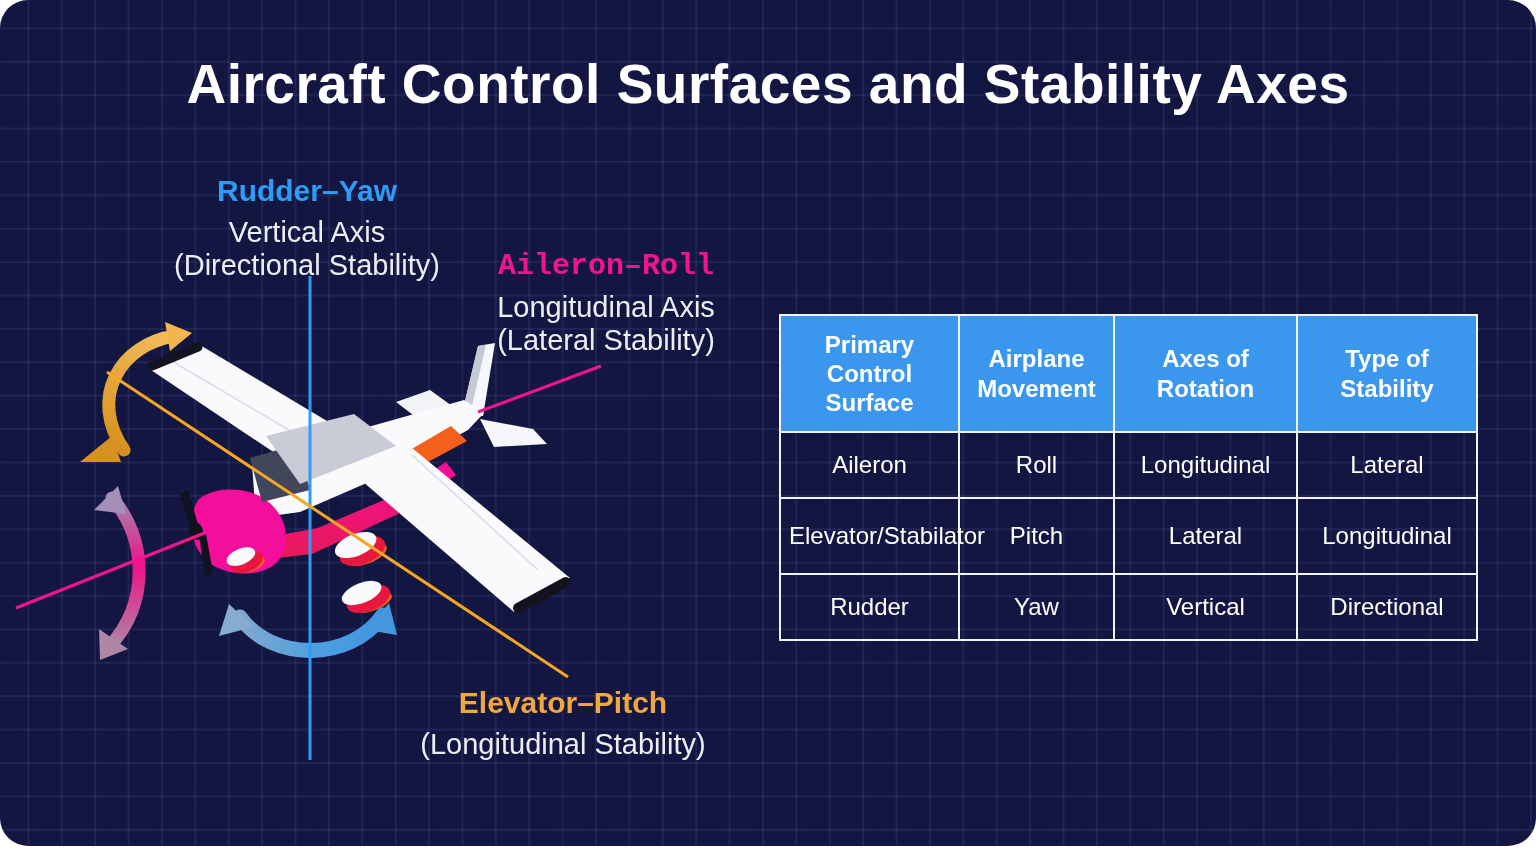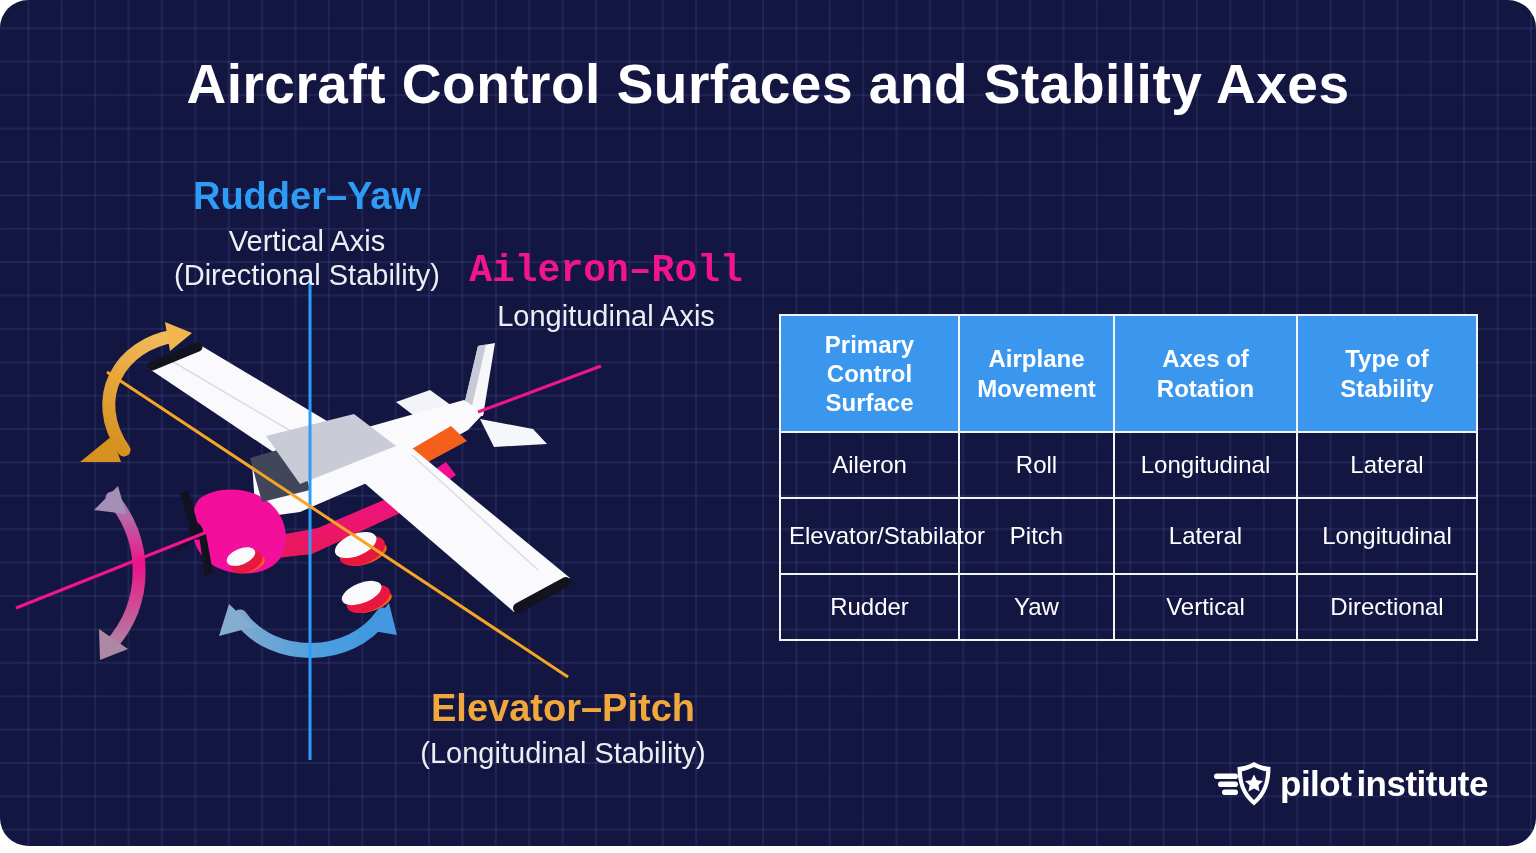"Rudder–Yaw" .axis-label .heading { font-size: 38px -> 30px }
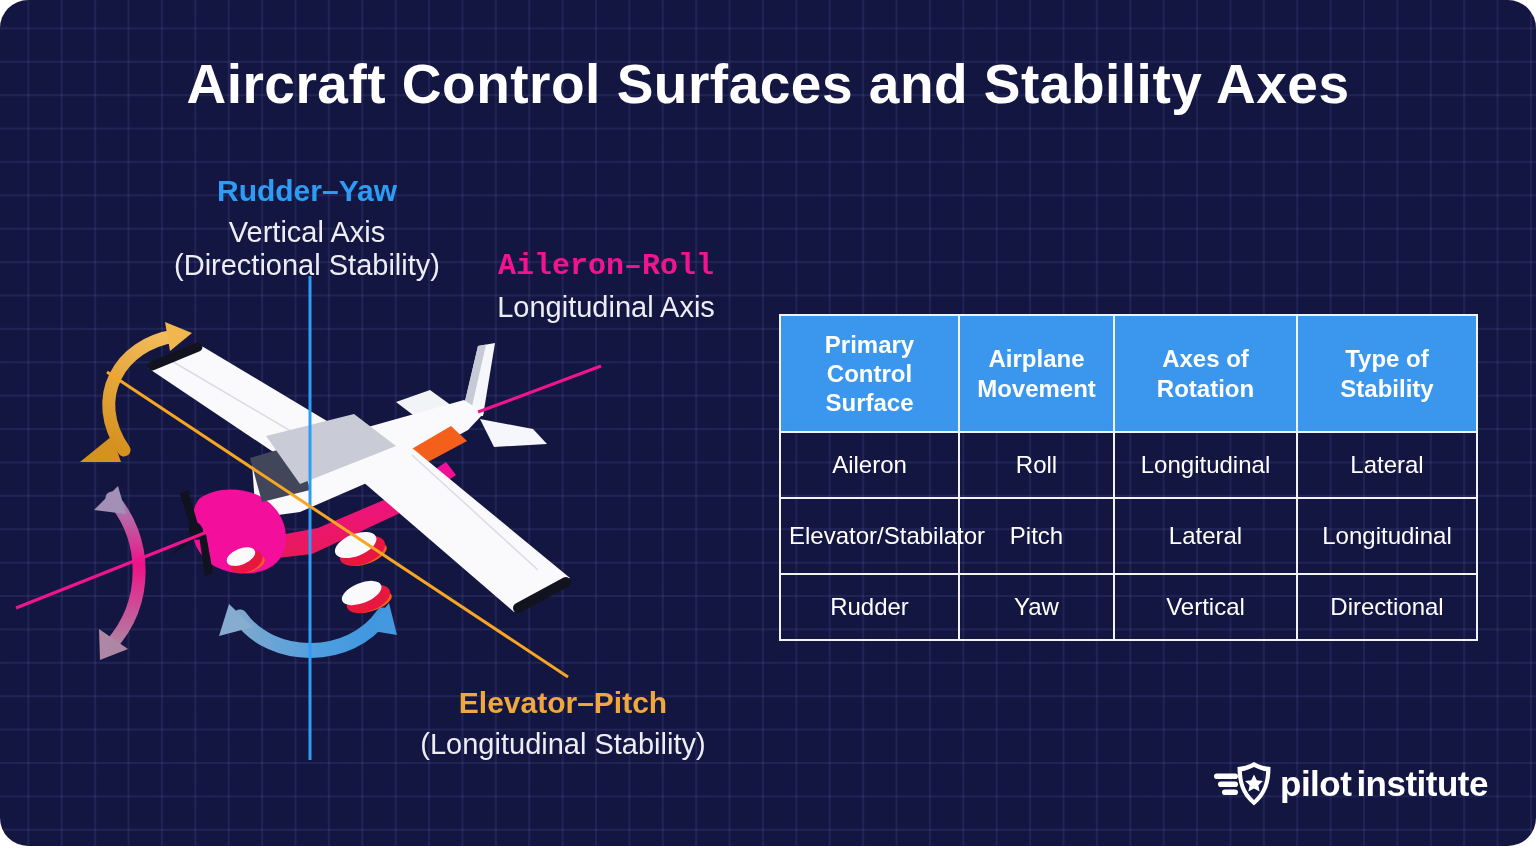"(Lateral Stability)" span.sub { html: none -> <span>(Lateral Stability)</span> }
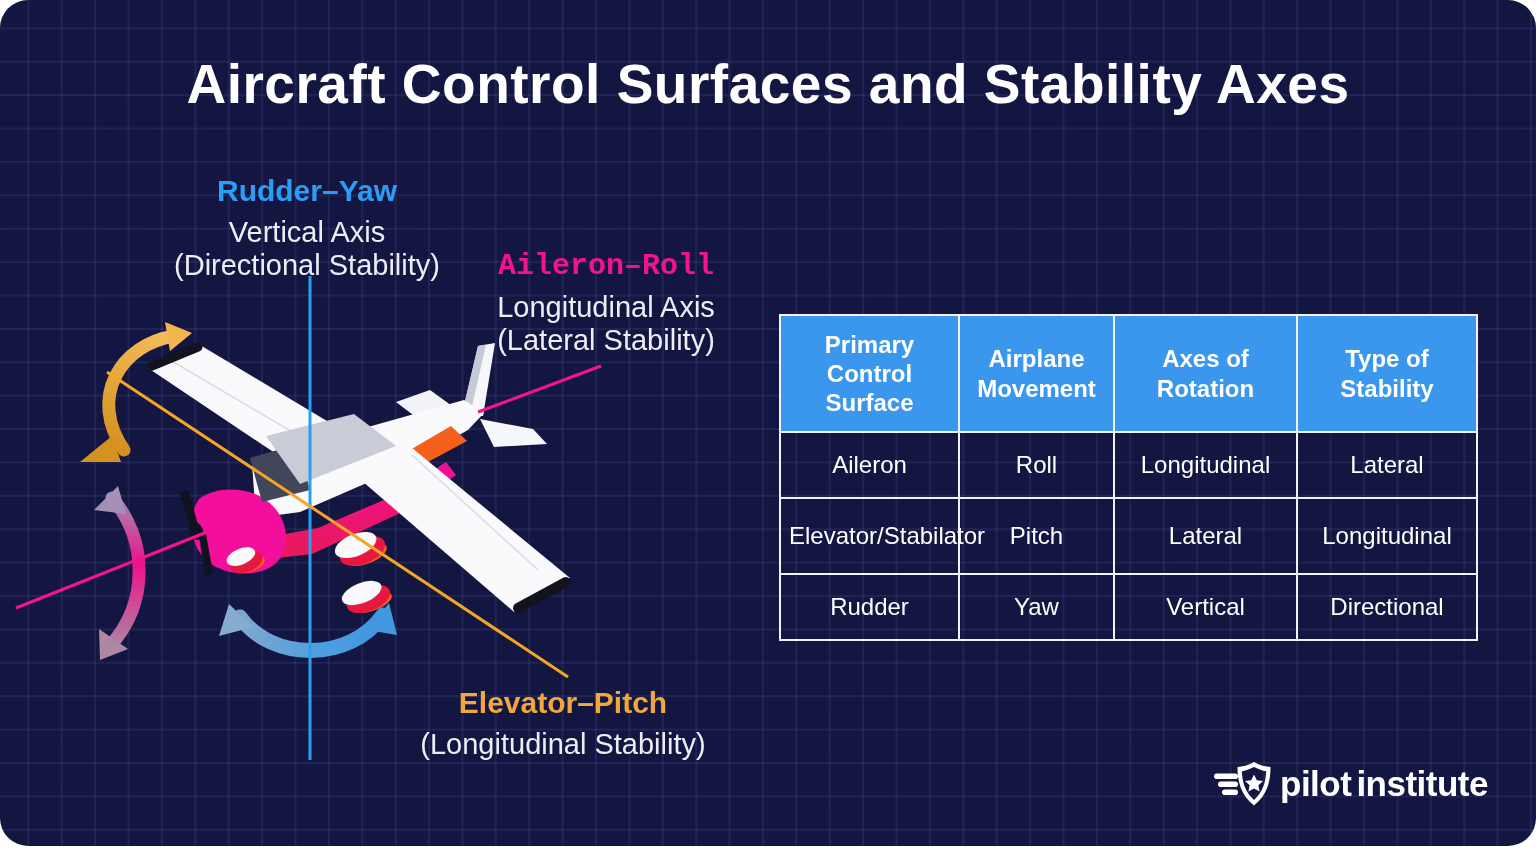"pilot institute" div.logo { html: <div> <svg> <g> <rect></rect> <rect></rect> <rect></rect> <path></path> <polygon></polygon> </g> </svg> <span><span>pilot</span><span>institute</span></span> </div> -> none }
